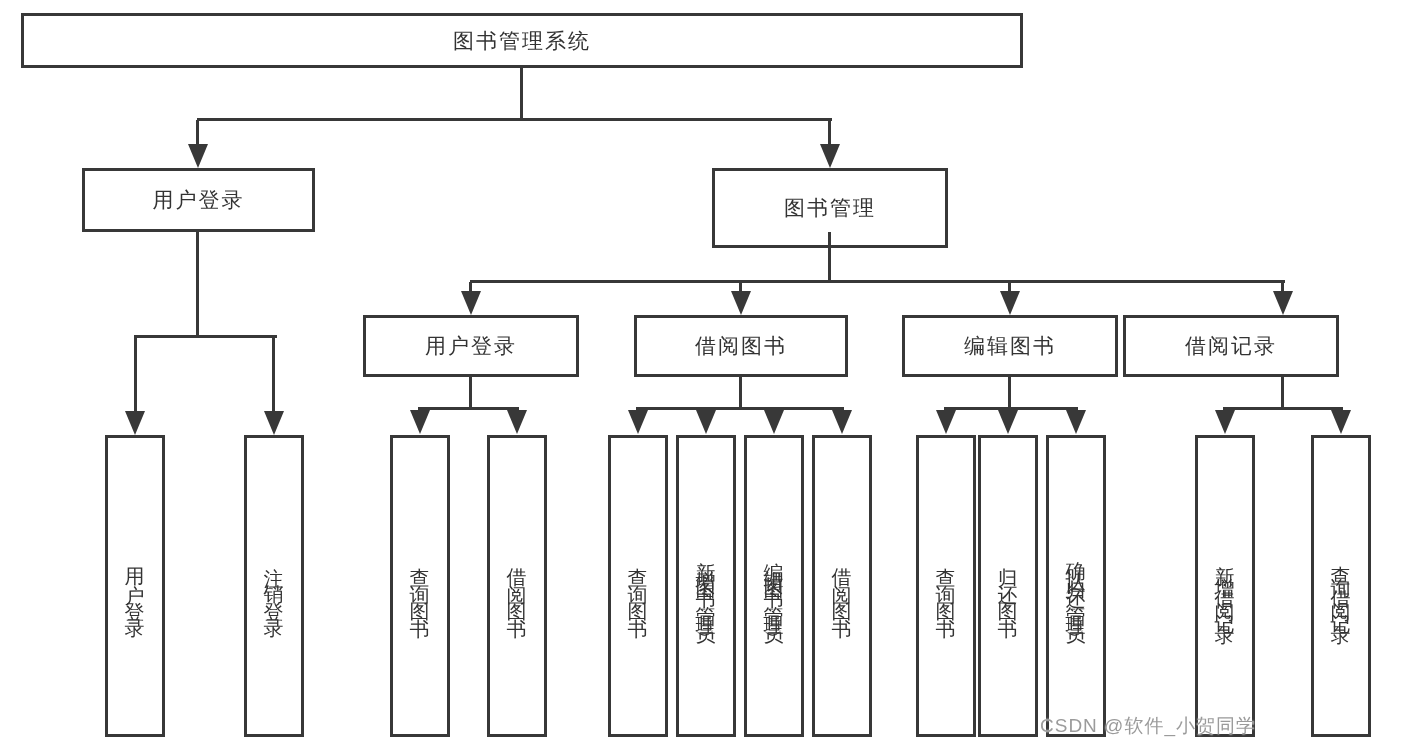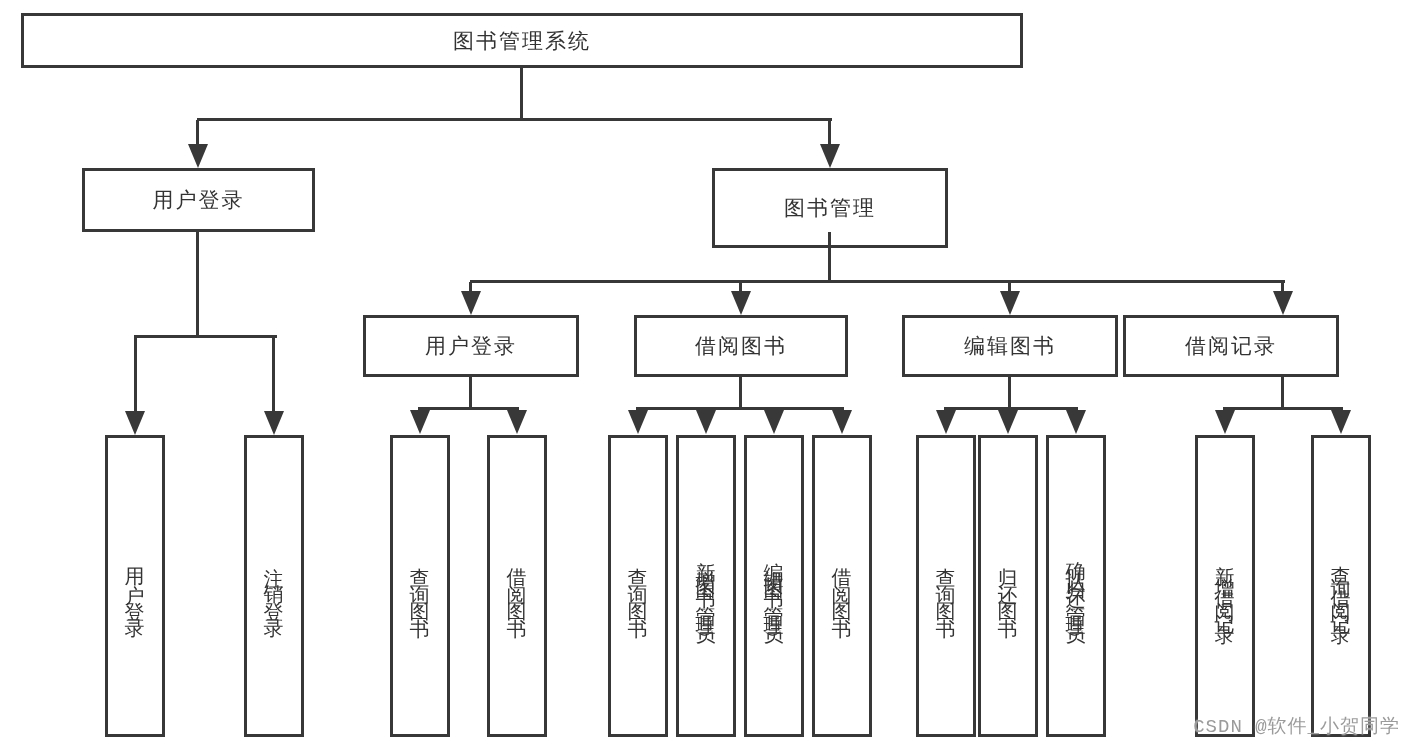"CSDN @软件_小贺同学" .watermark { font-family: Liberation Mono, monospace -> none; text-align: right -> none }
